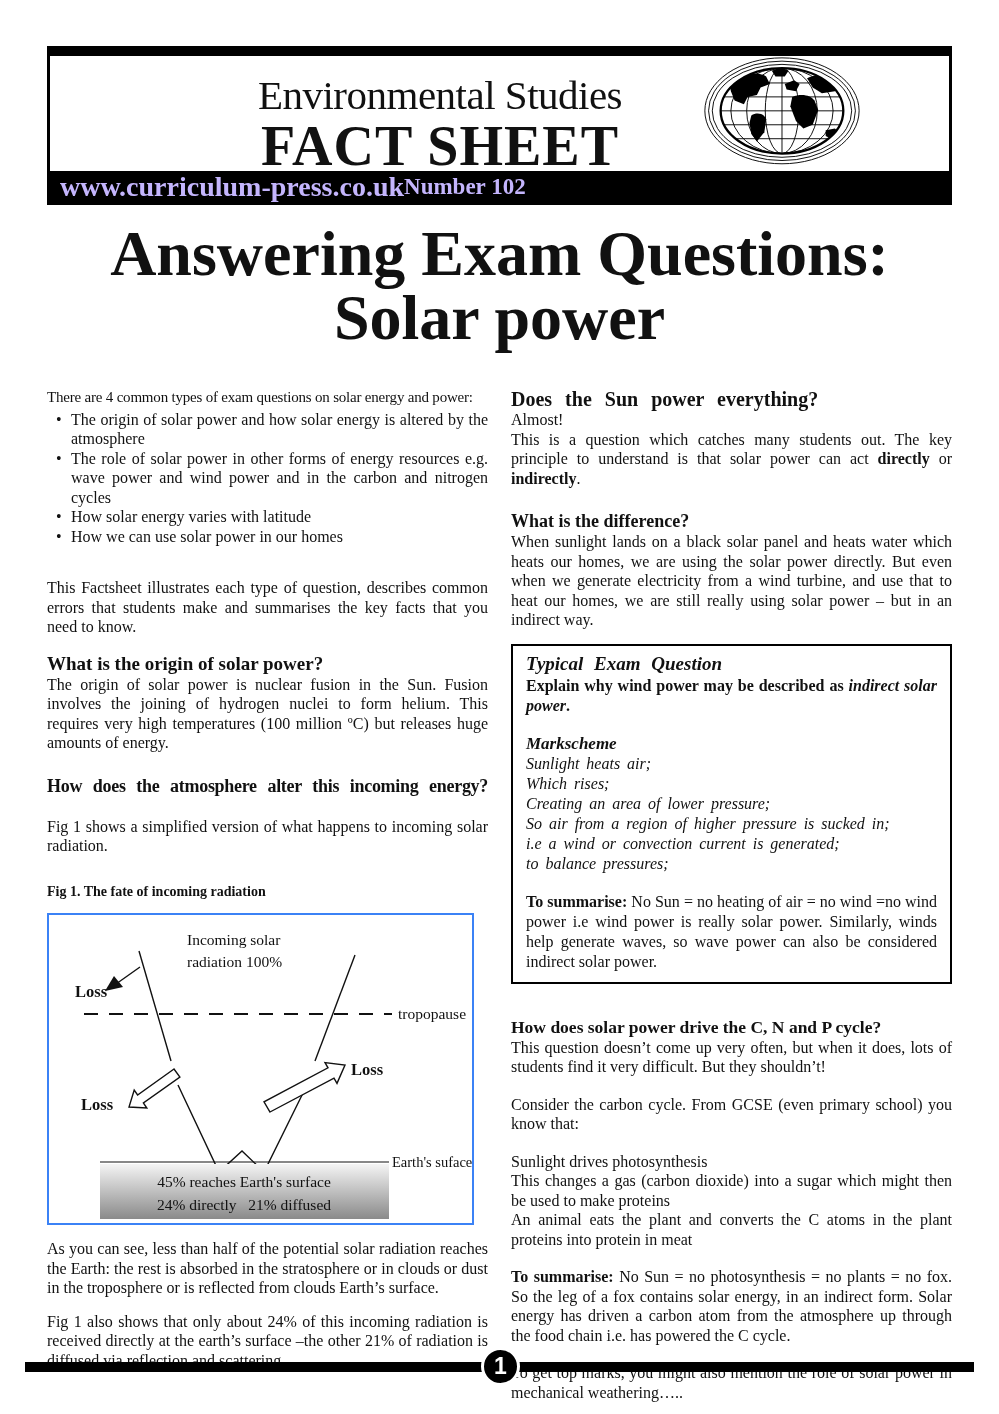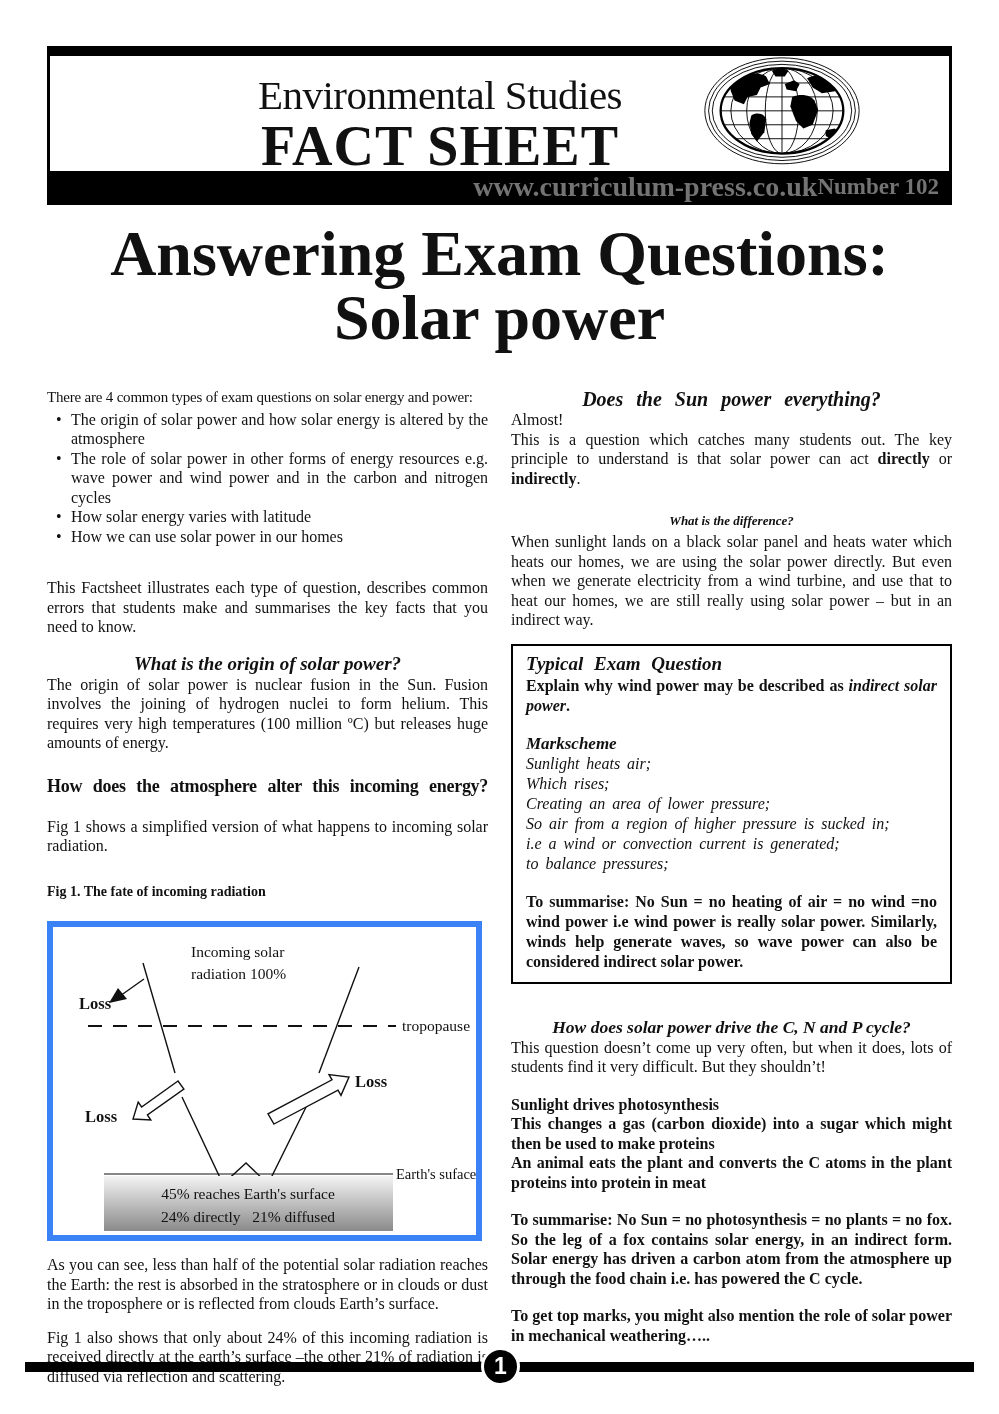"www.curriculum-press.co.uk" .webbar { color: #737373 -> #c4b5fd; justify-content: flex-end -> flex-start }
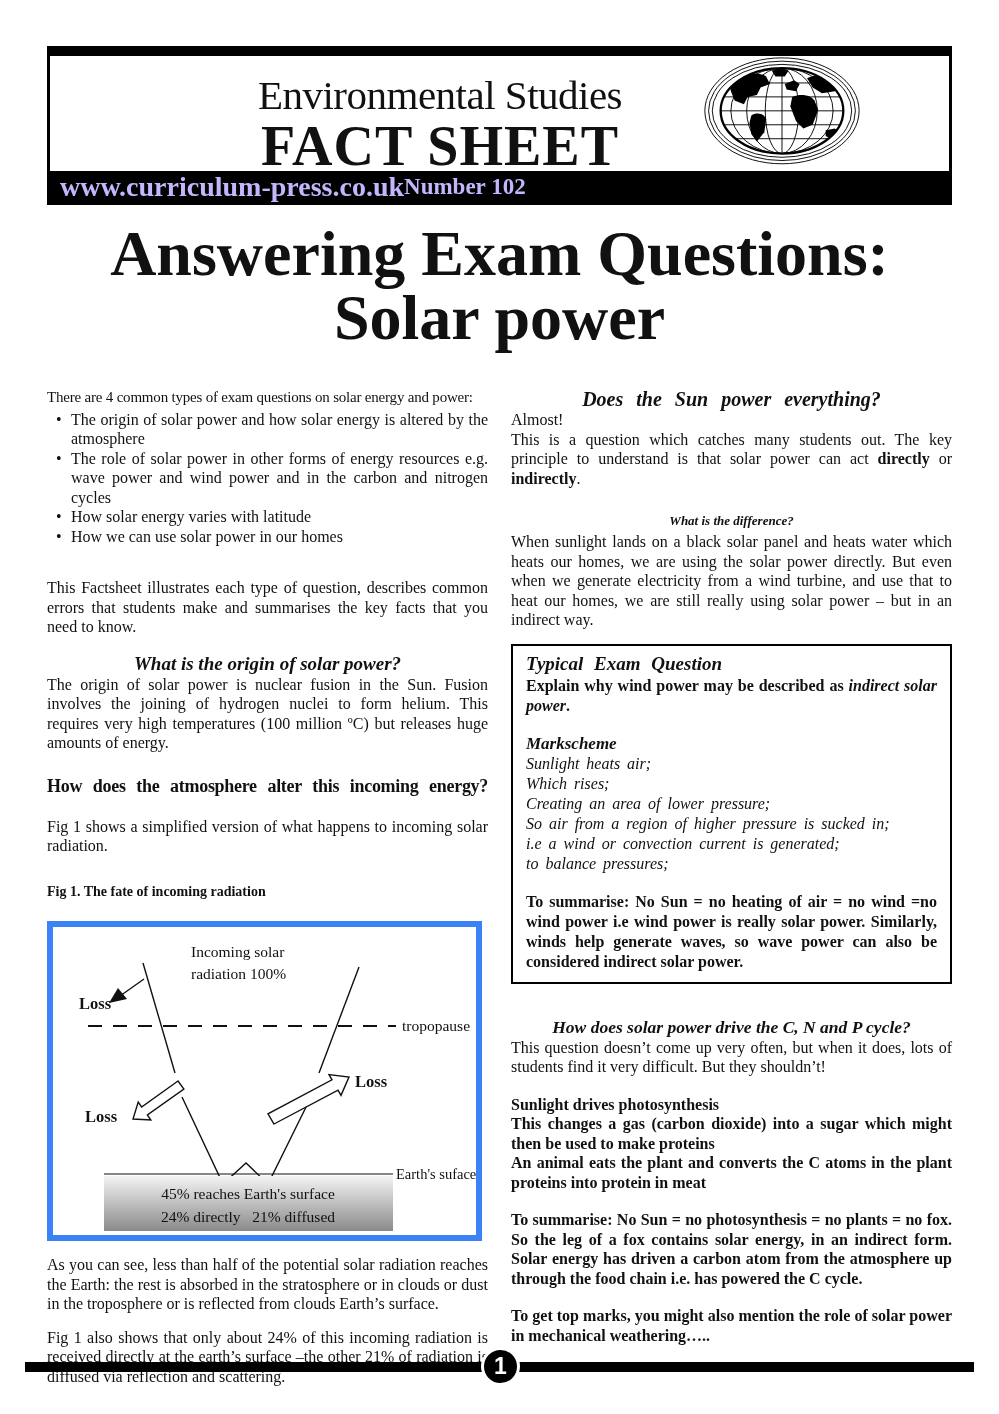"Does the Sun power everything?" .h-sec { font-style: italic -> none; text-align: center -> left }
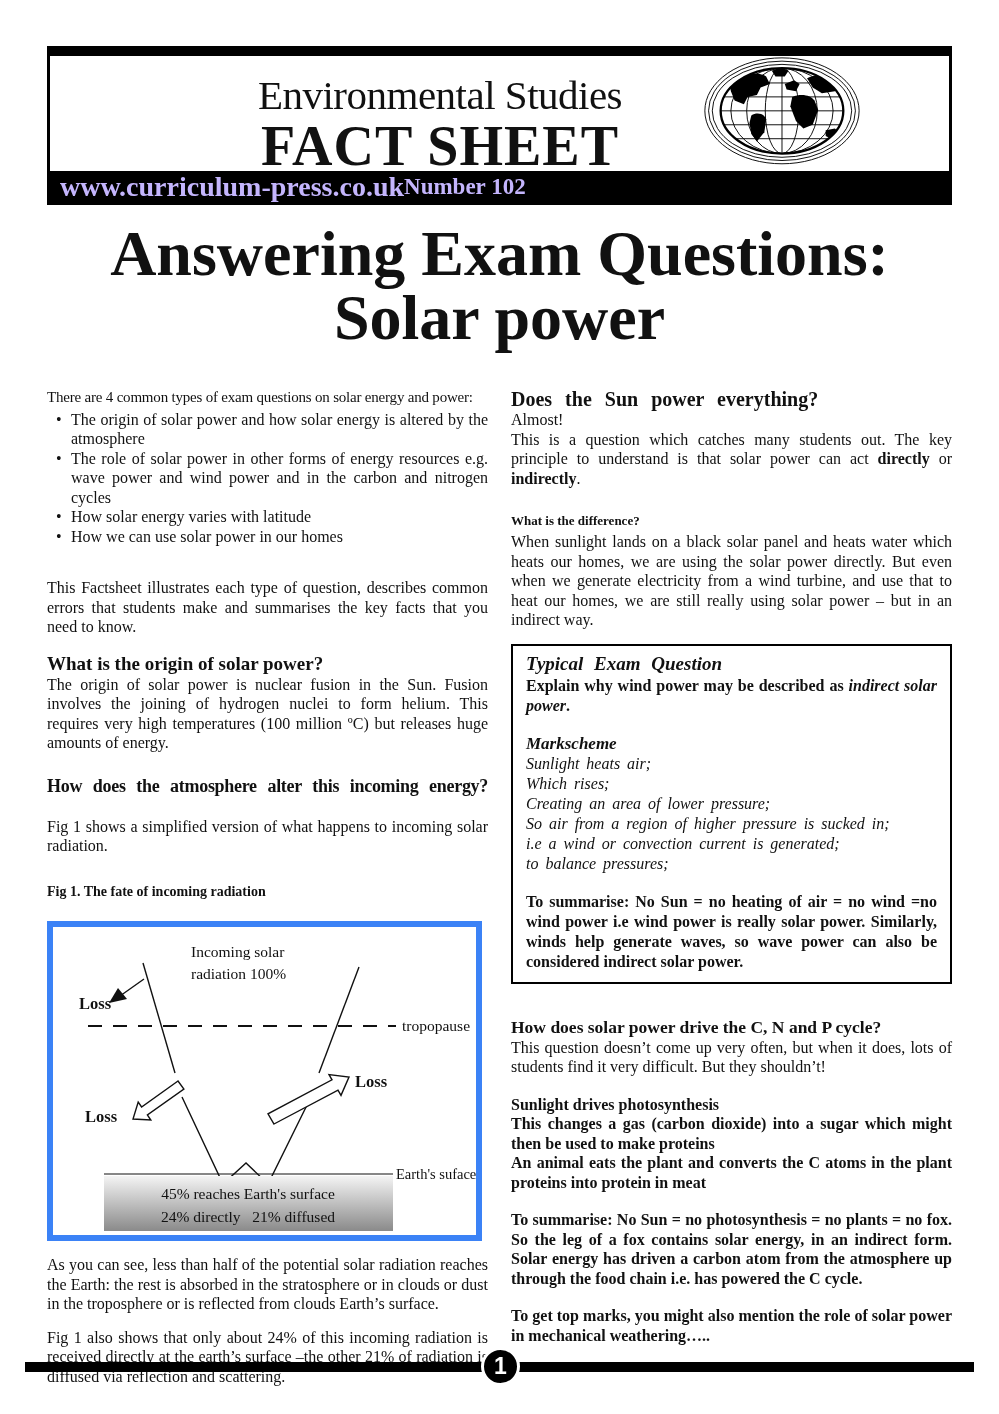"What is the difference?" div.h-sec { font-size: 13px -> 18px }
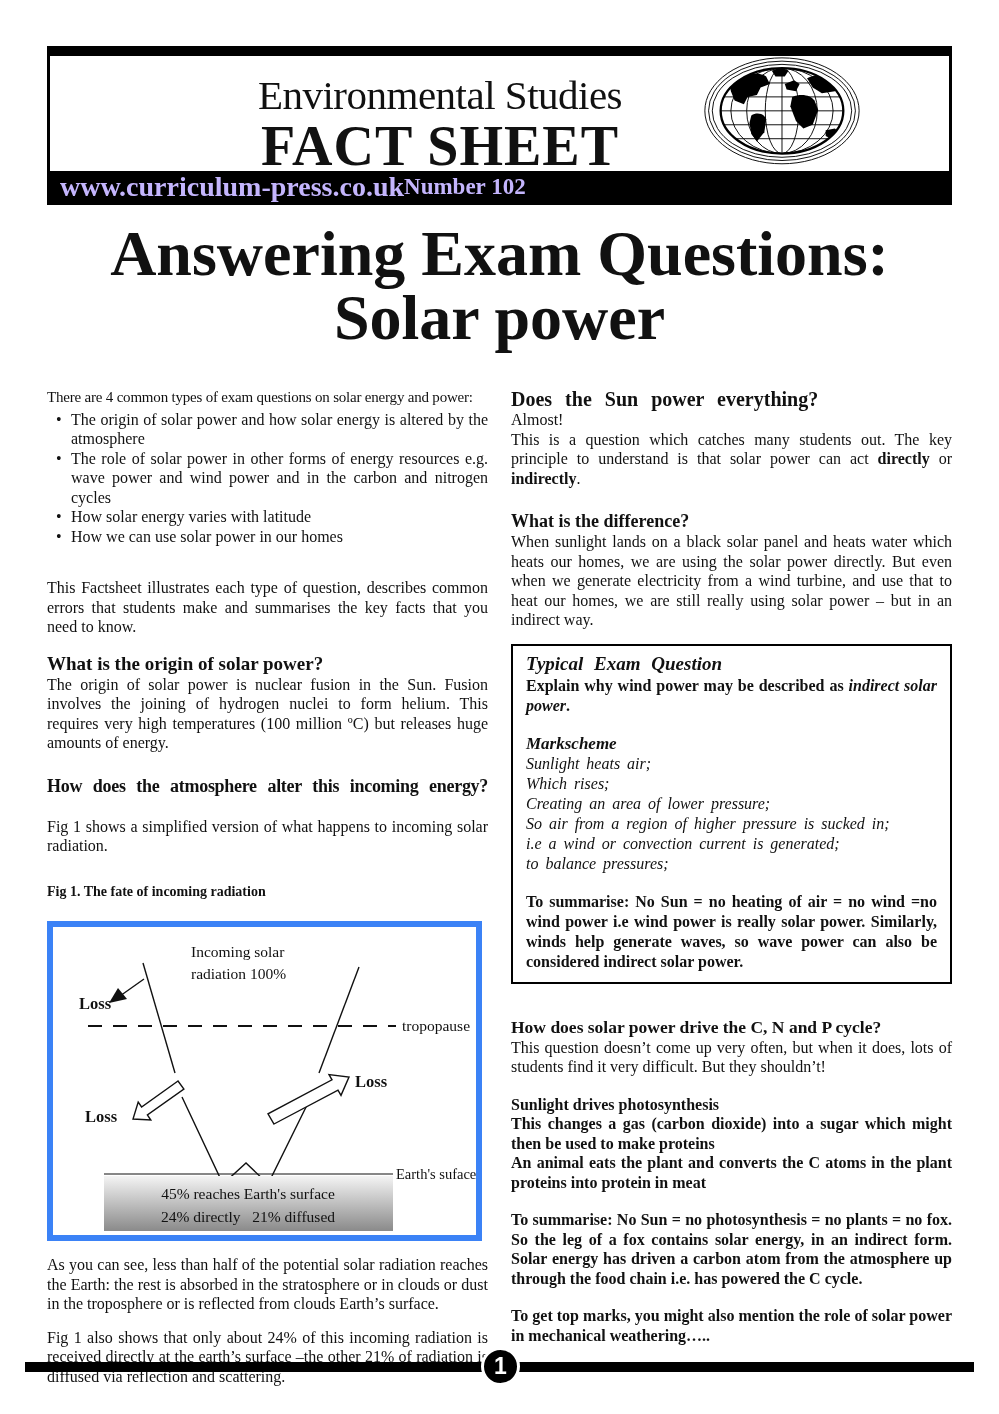"To summarise: No Sun =" .mt18 { font-weight: bold -> none }
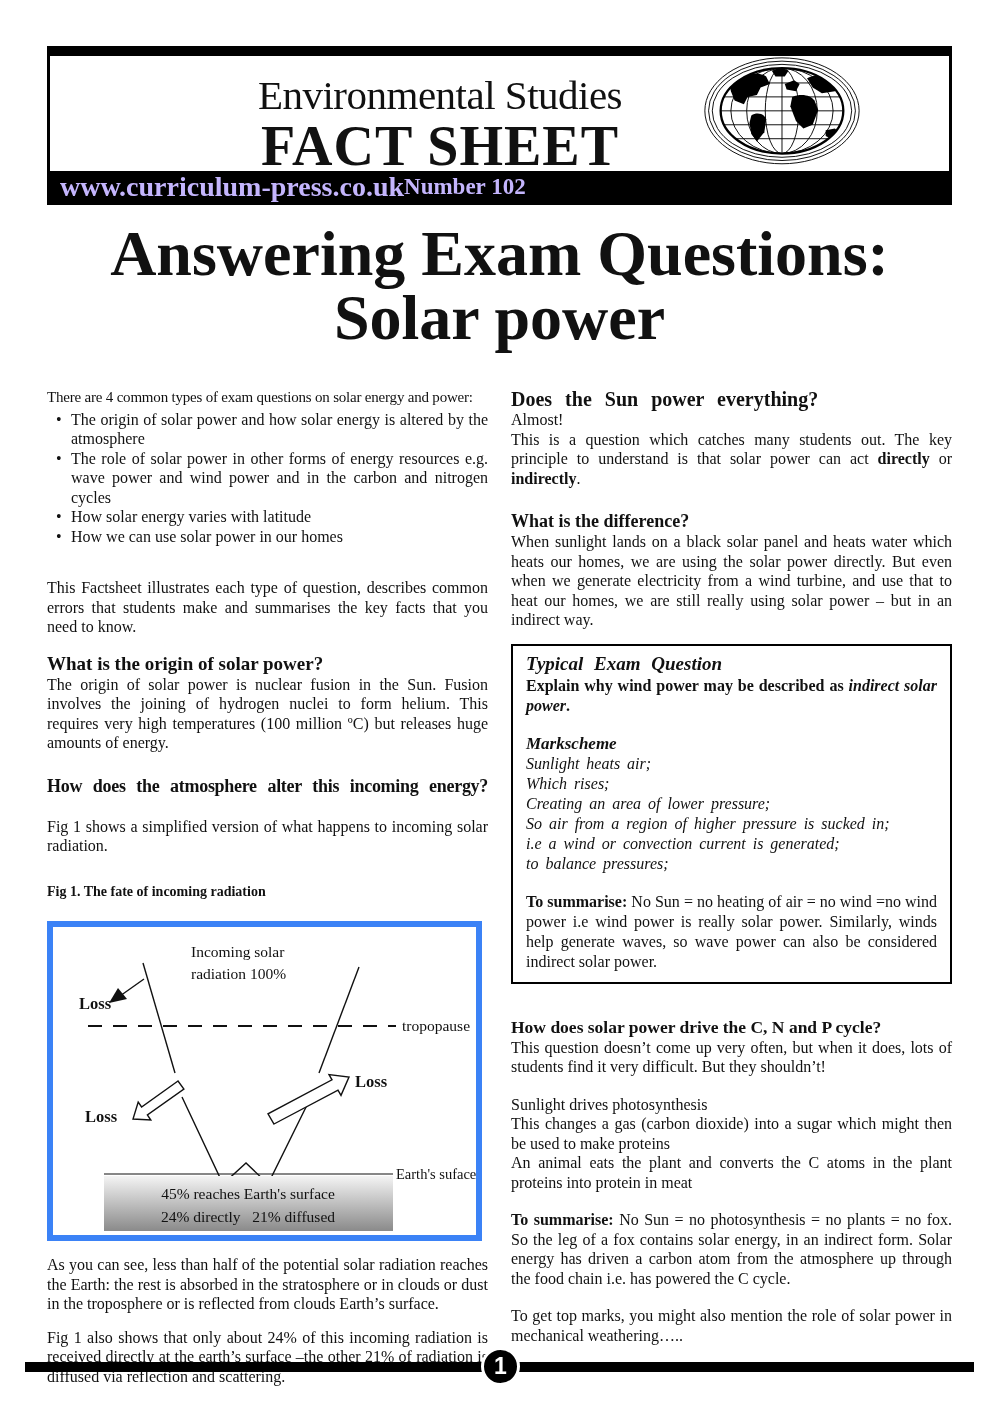"Incoming solar" .figbox { border: 6px solid #3b82f6 -> 2px solid #3b82f6; margin-top: 20px -> 12px }
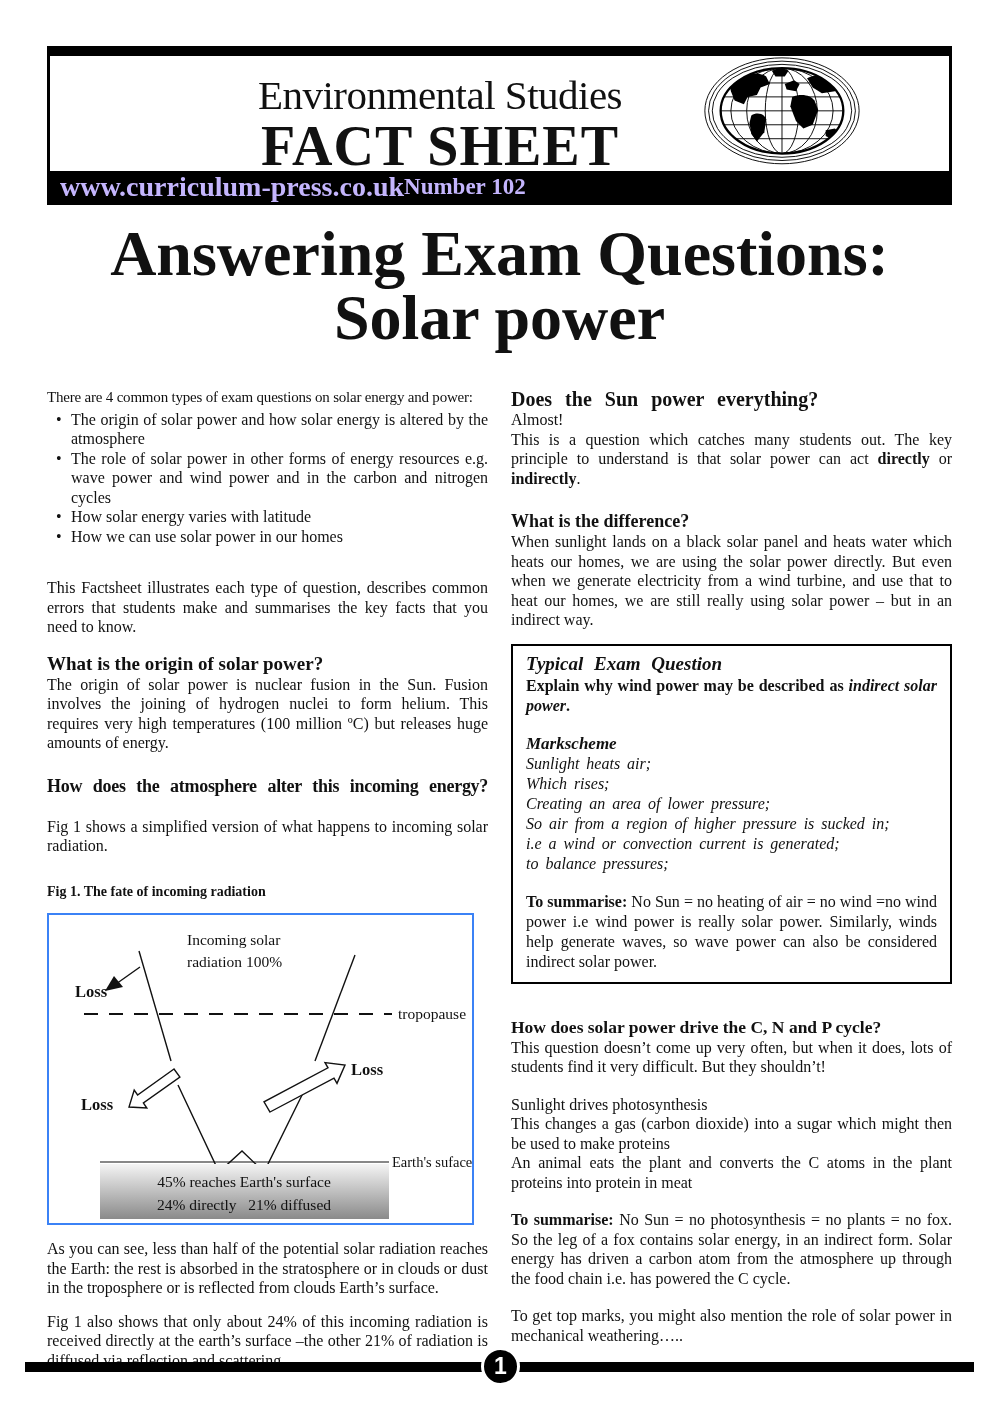"Consider the carbon cycle. From" p.mt18 { html: none -> <p>Consider the carbon cycle. From GCSE (even primary school) you know that:</p> }
